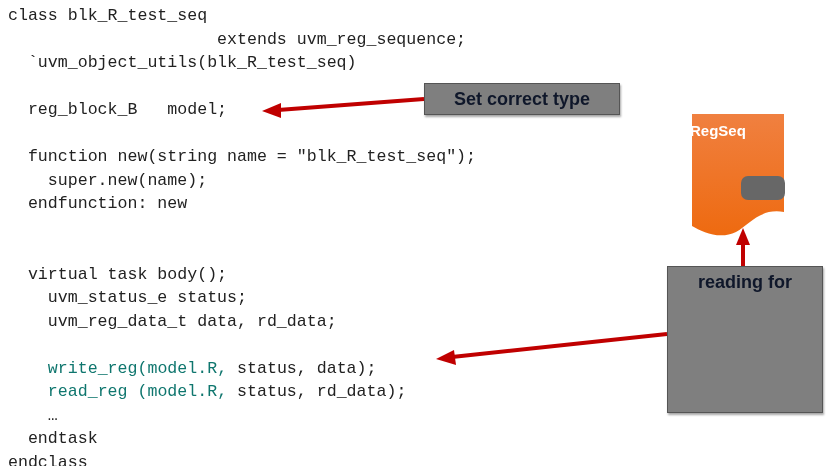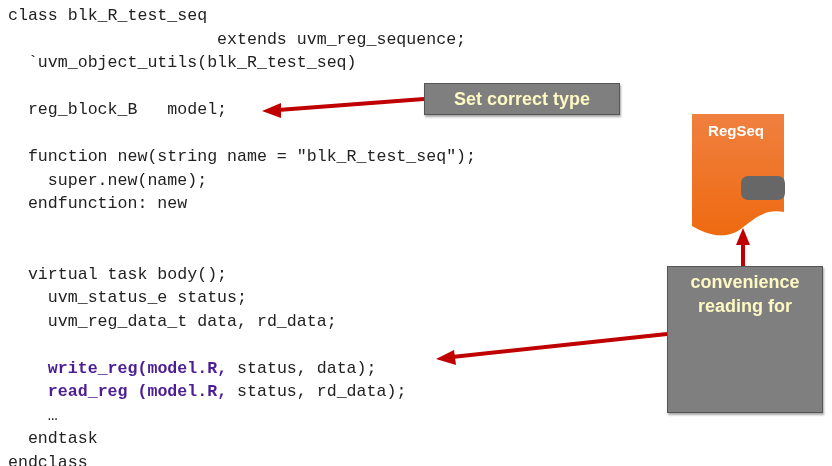"Set correct type" .callout { color: #fef9c3 -> #0f172a }
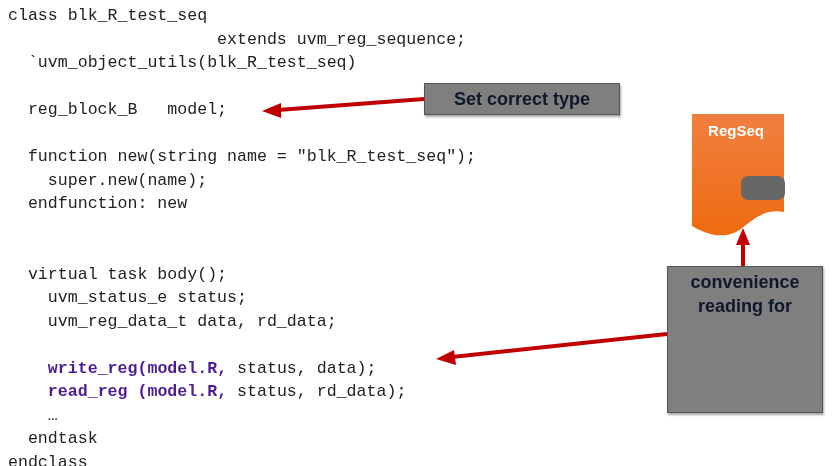"RegSeq" .doc-label { text-align: center -> left }
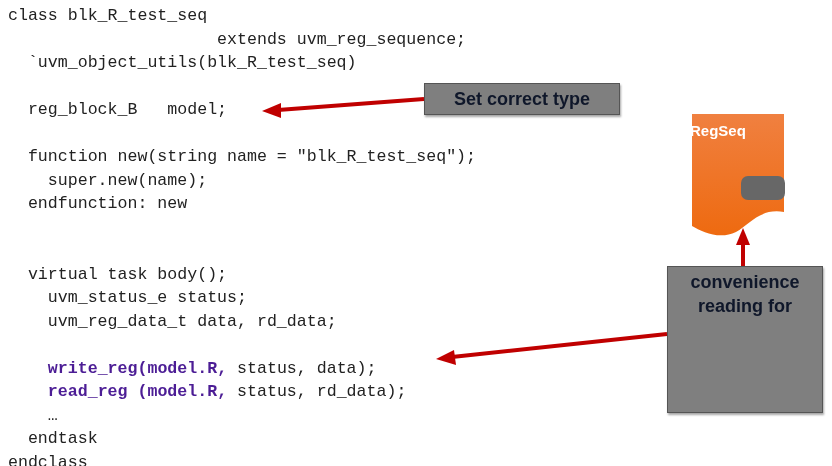"convenience" div { html: <div>convenience</div> -> none }
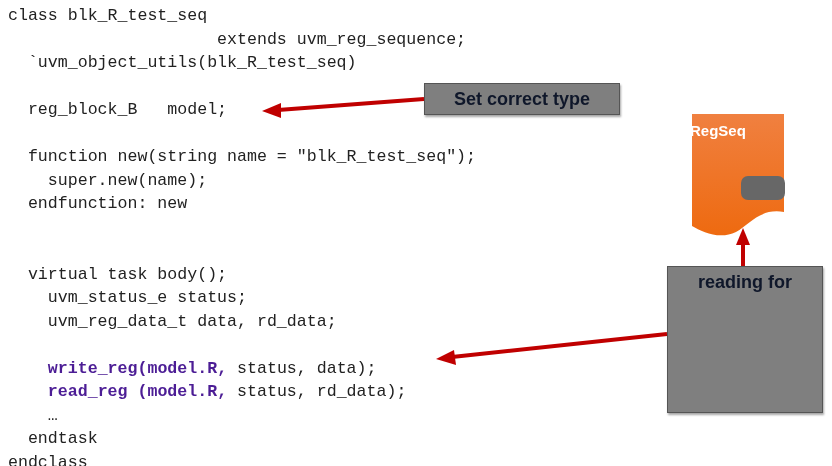"write_reg(model.R," .code b { color: #4c1d95 -> #0f766e; font-weight: bold -> normal }
